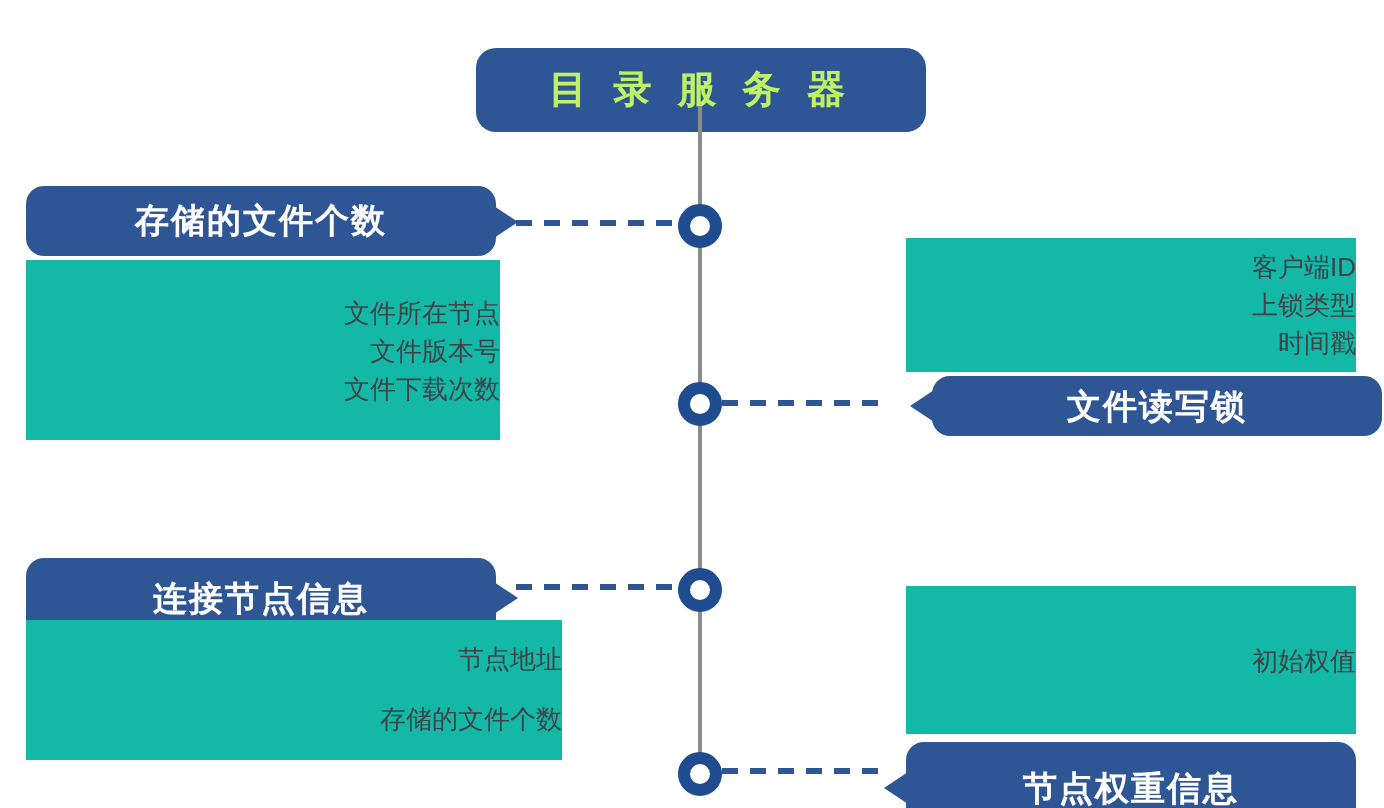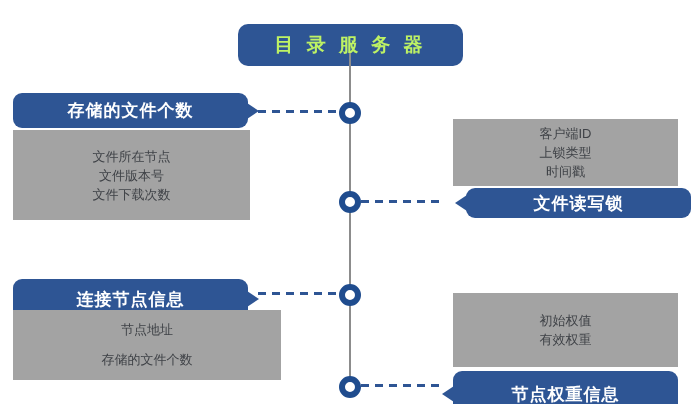"客户端ID" .panel { background: #a3a3a3 -> #14b8a6; text-align: center -> right }
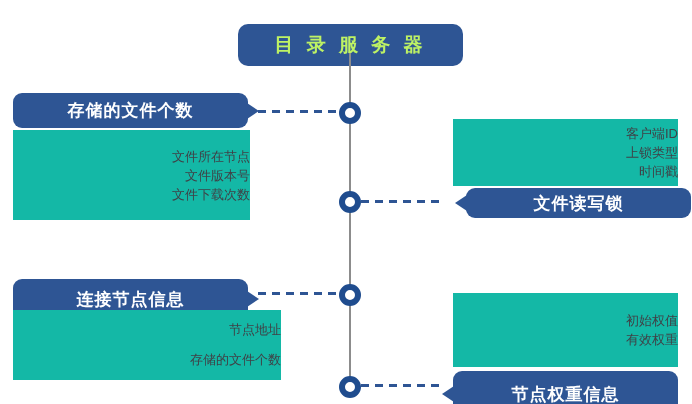"有效权重" div.line { html: <div>有效权重</div> -> none }
